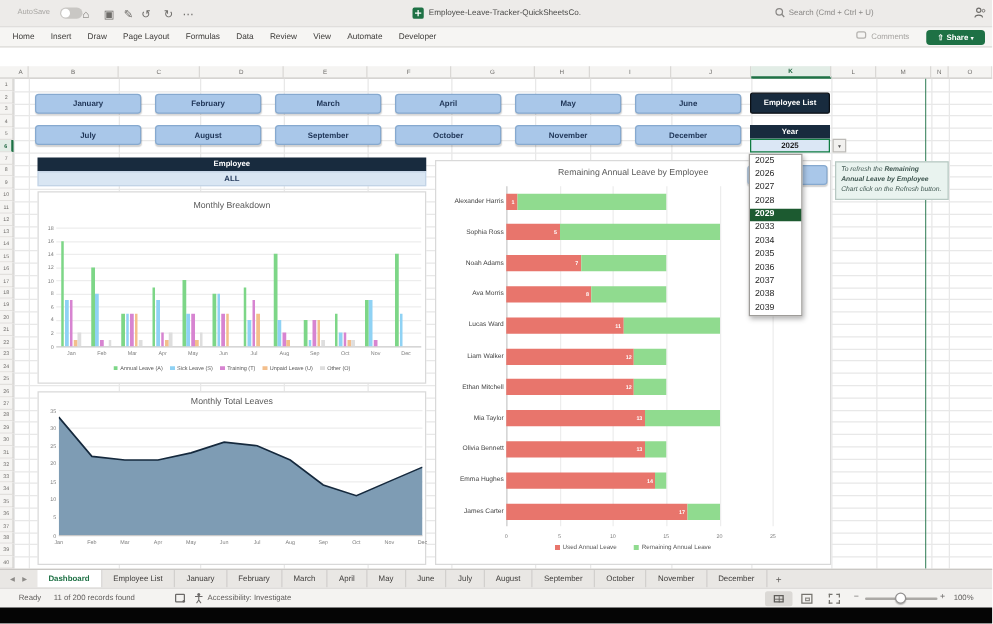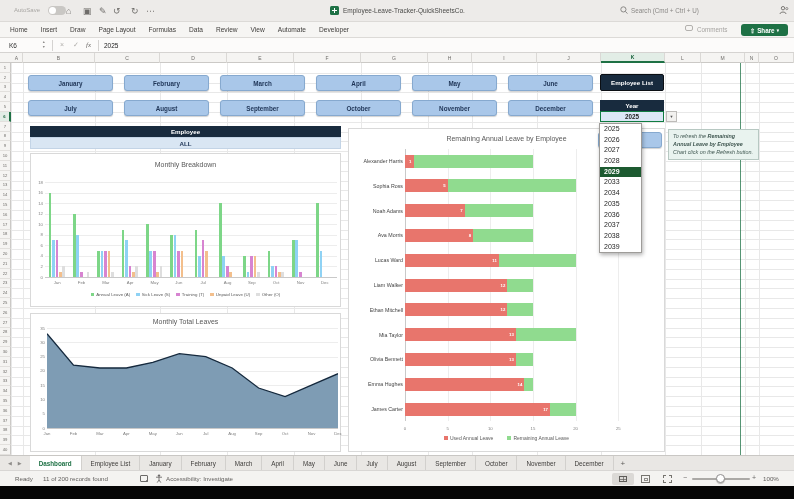"fx" div { html: <div> <span>K6</span> <span><span>▲</span><br><span>▼</span></span> <span></span> <span>×</span> <span>✓</span> <span>fx</span> <span></span> <span>2025</span> </div> -> none }
